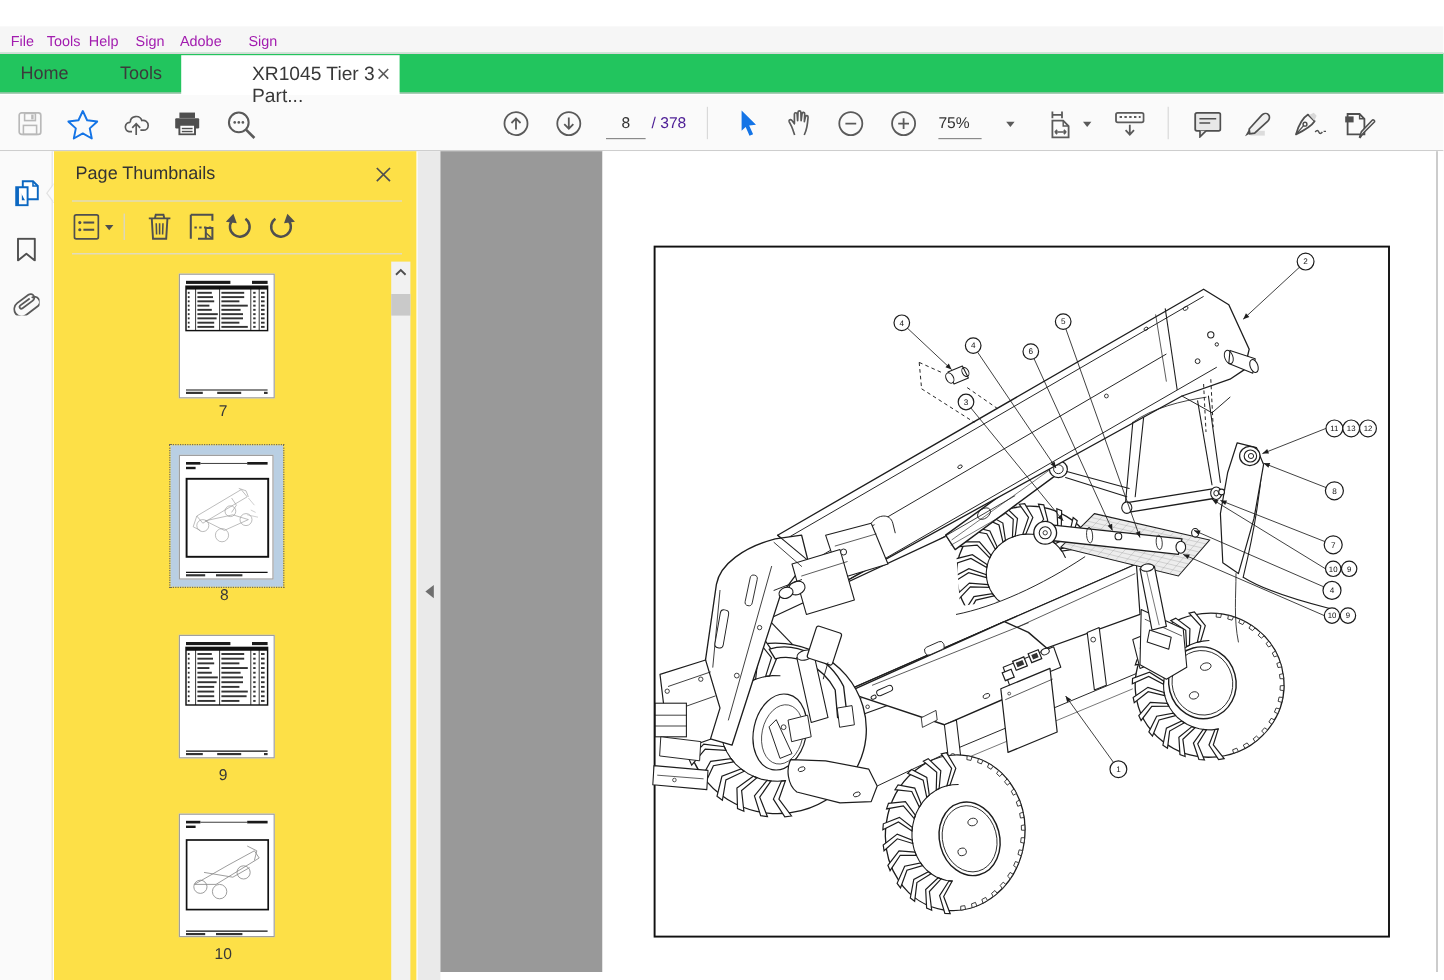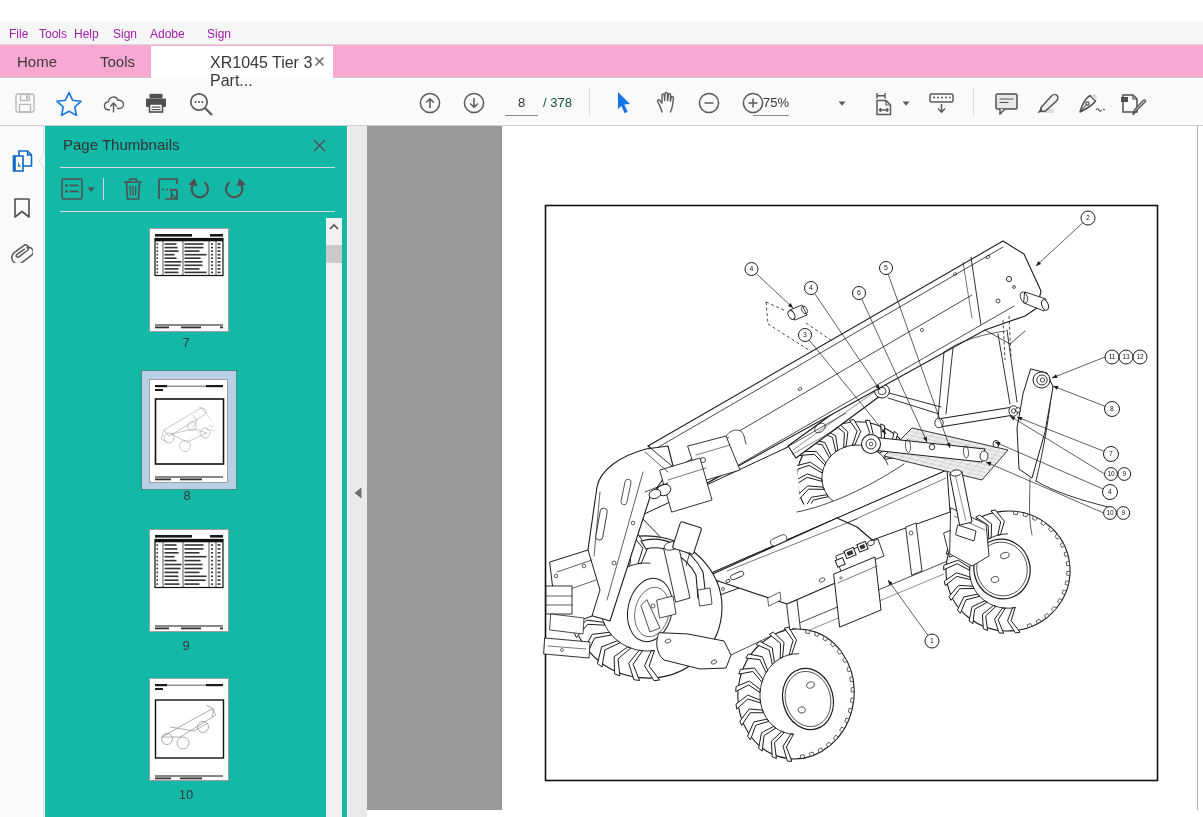"Home" #tabbar { background: #f9a8d4 -> #22c55e }
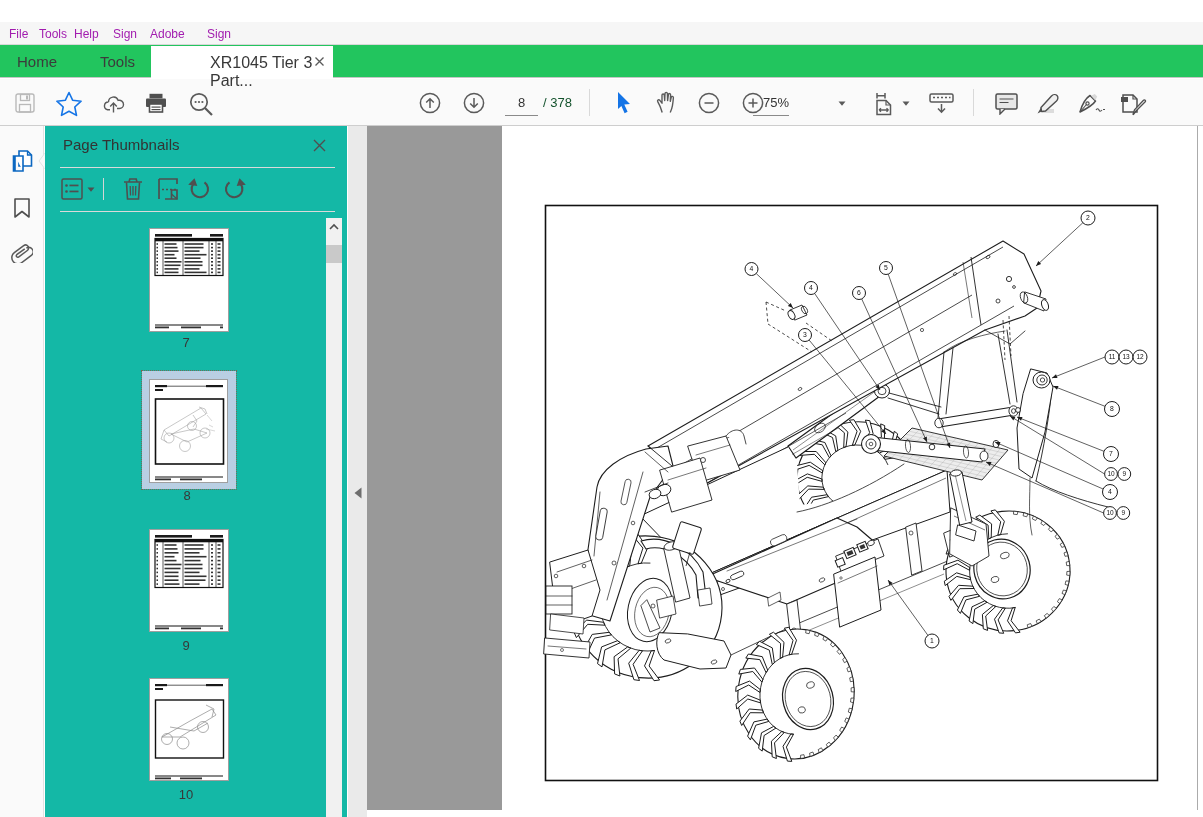"/ 378" span.abs { color: #14532d -> #4c1d95 }
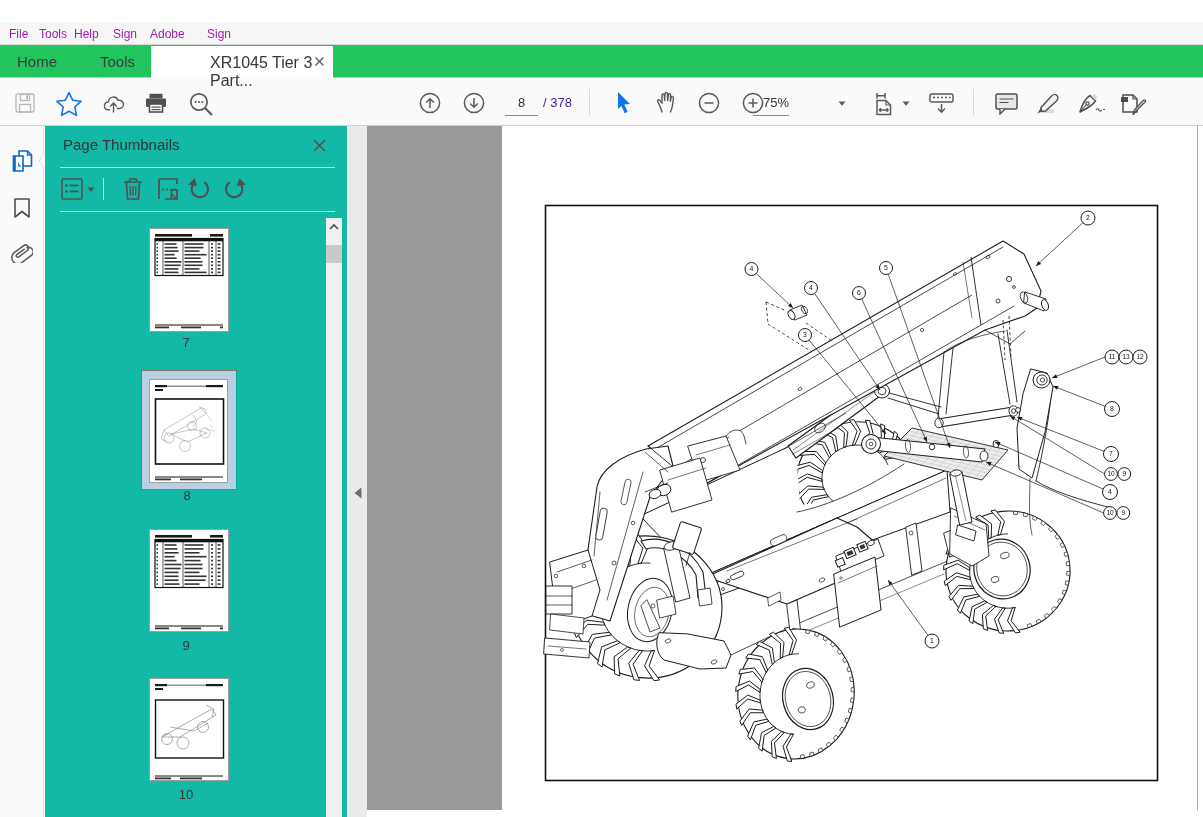"75%" span.abs { left: 753px -> 782px; text-align: right -> left }
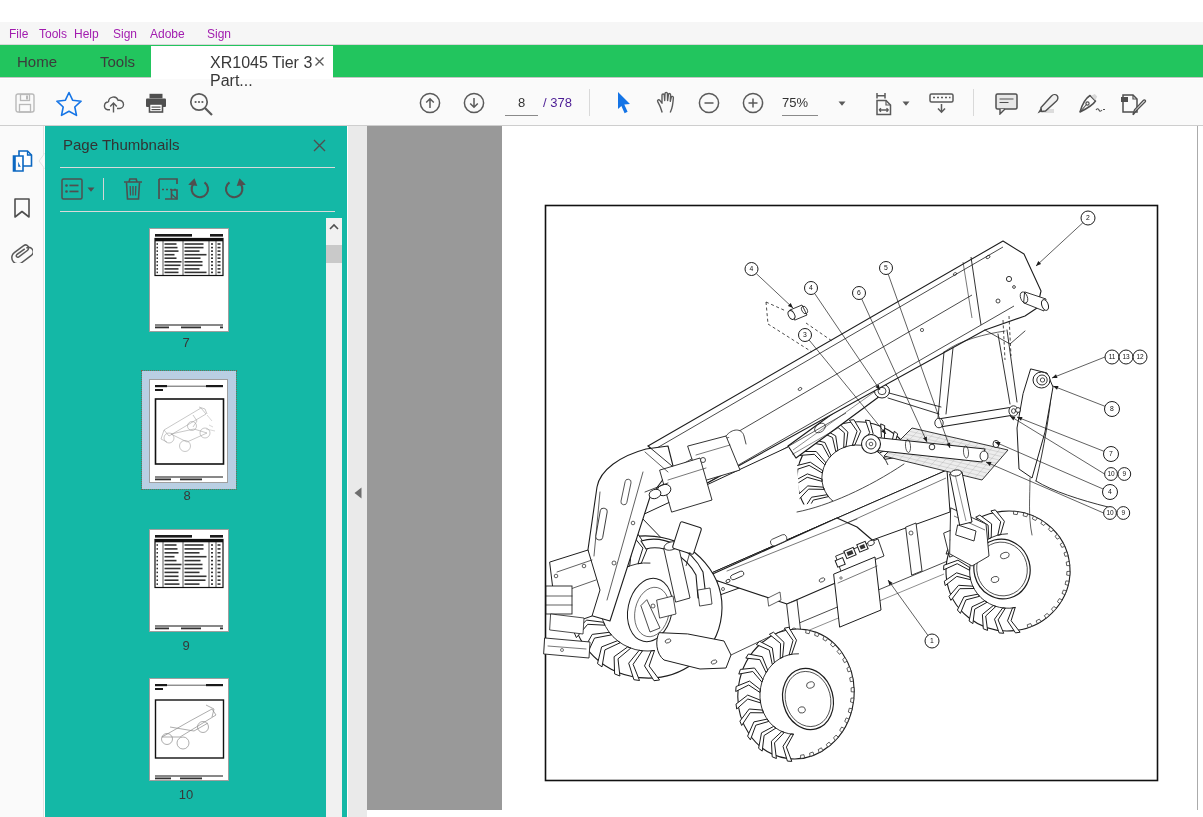"Page Thumbnails" #panel { background: #14b8a6 -> #fde047 }
